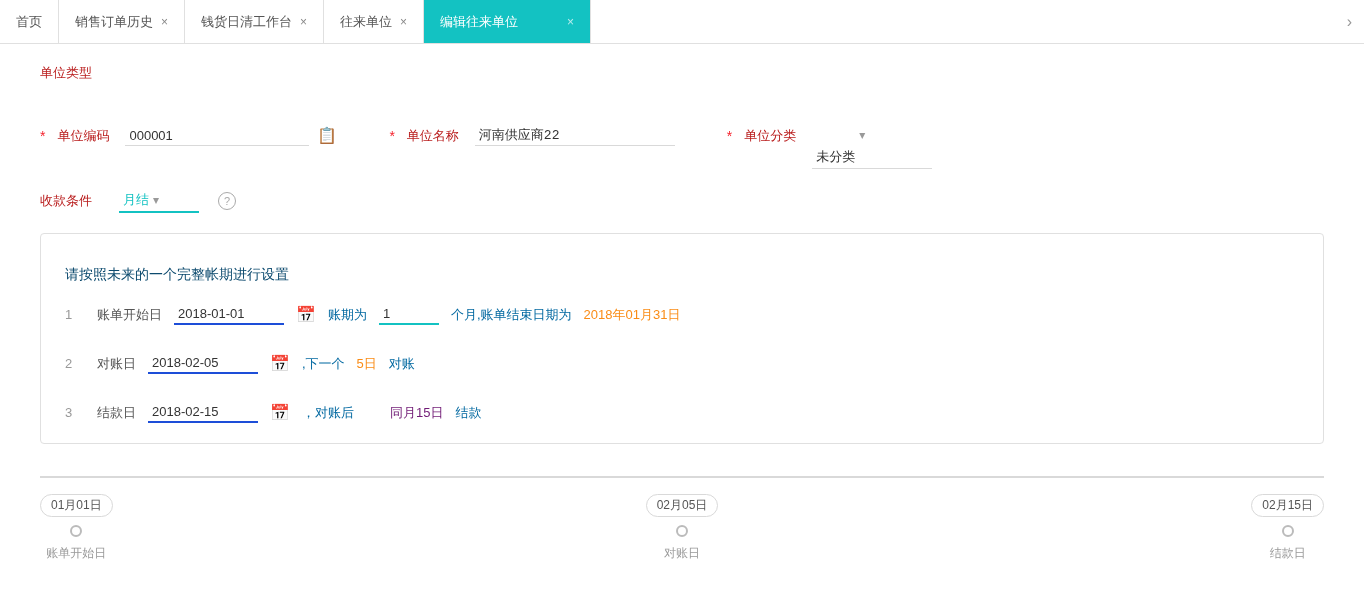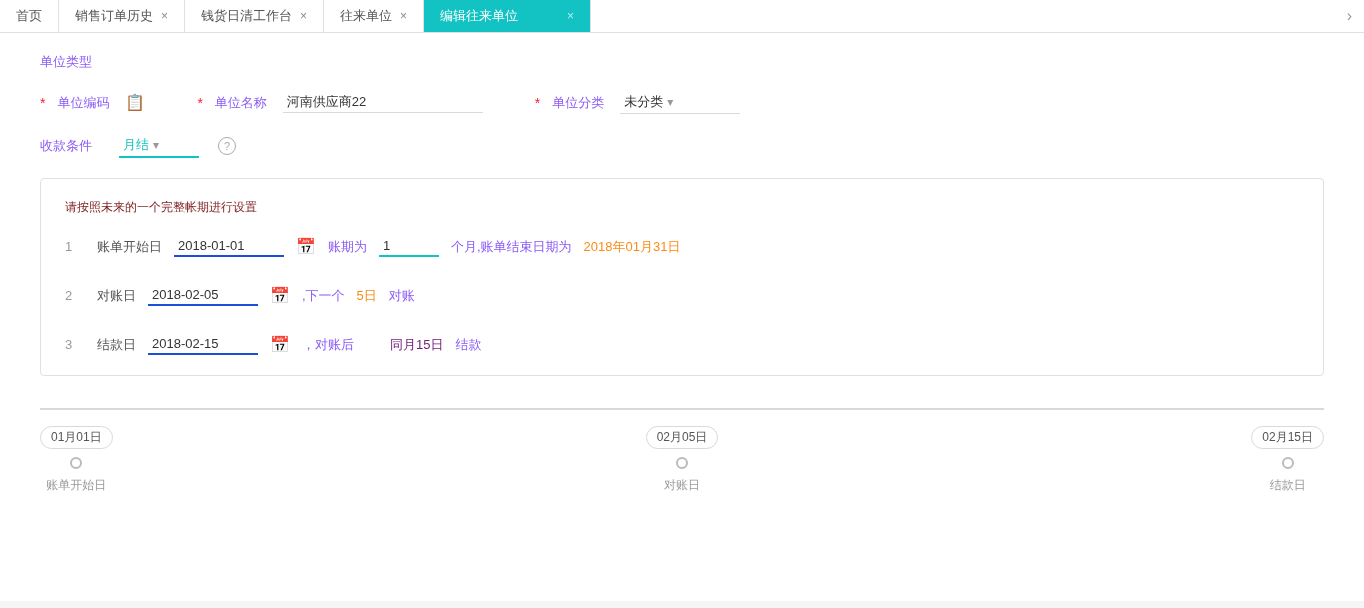"首页" .tab-bar { height: 33px -> 44px }
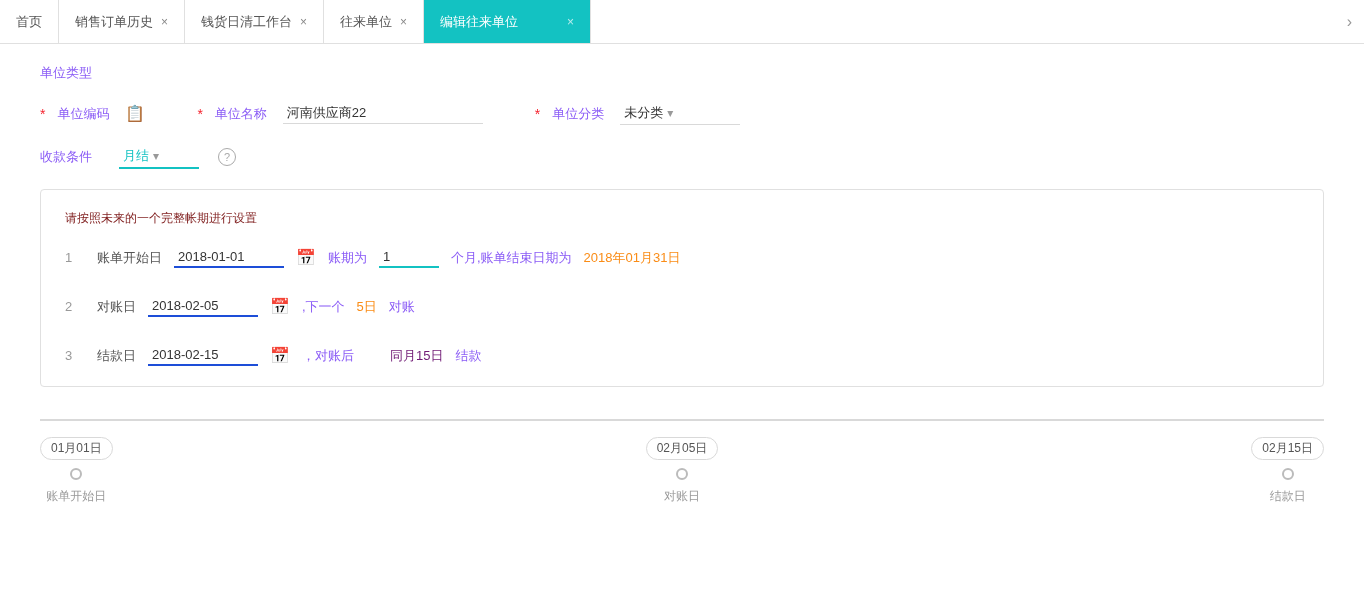"单位类型" .form-label { color: #8b5cf6 -> #b91c1c }
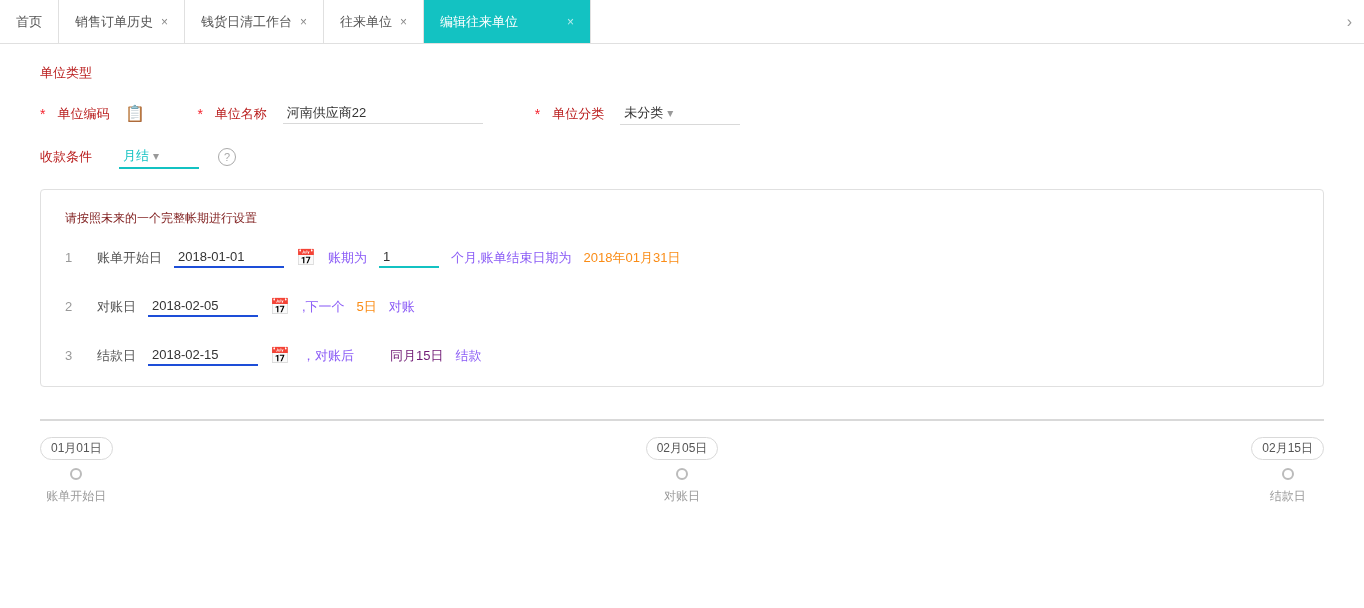"000001" input.field-input { html: none -> <input> }
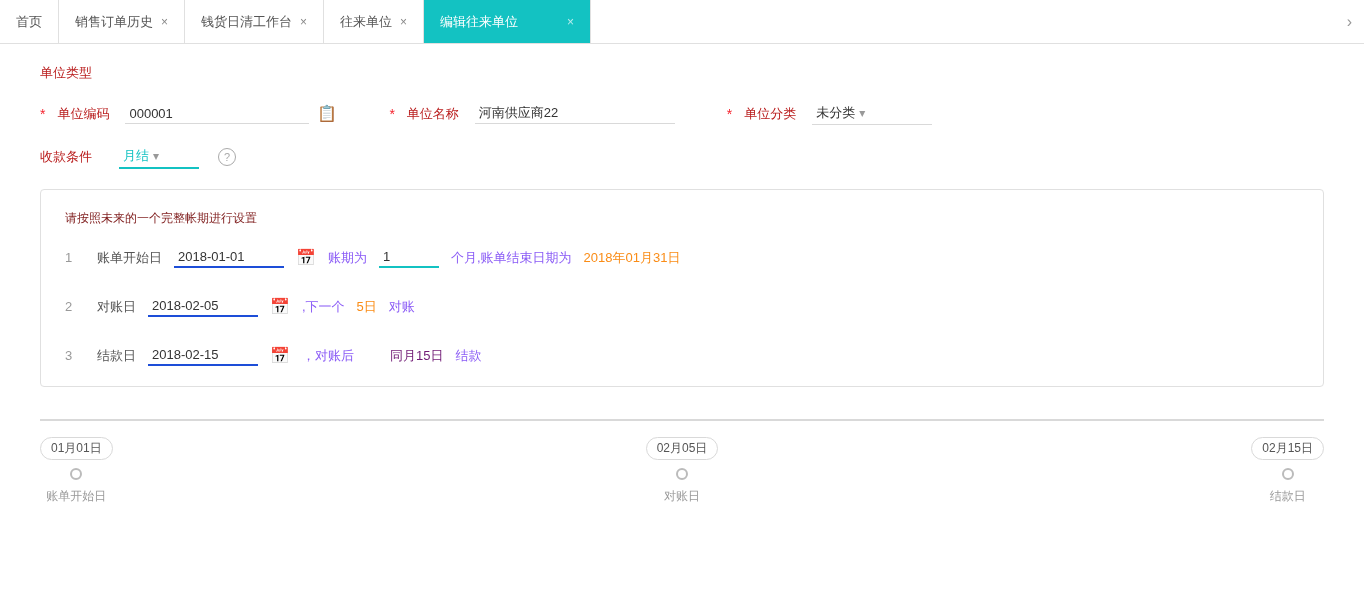"河南供应商22" .field-input.wide { font-family: none -> Liberation Mono, monospace }
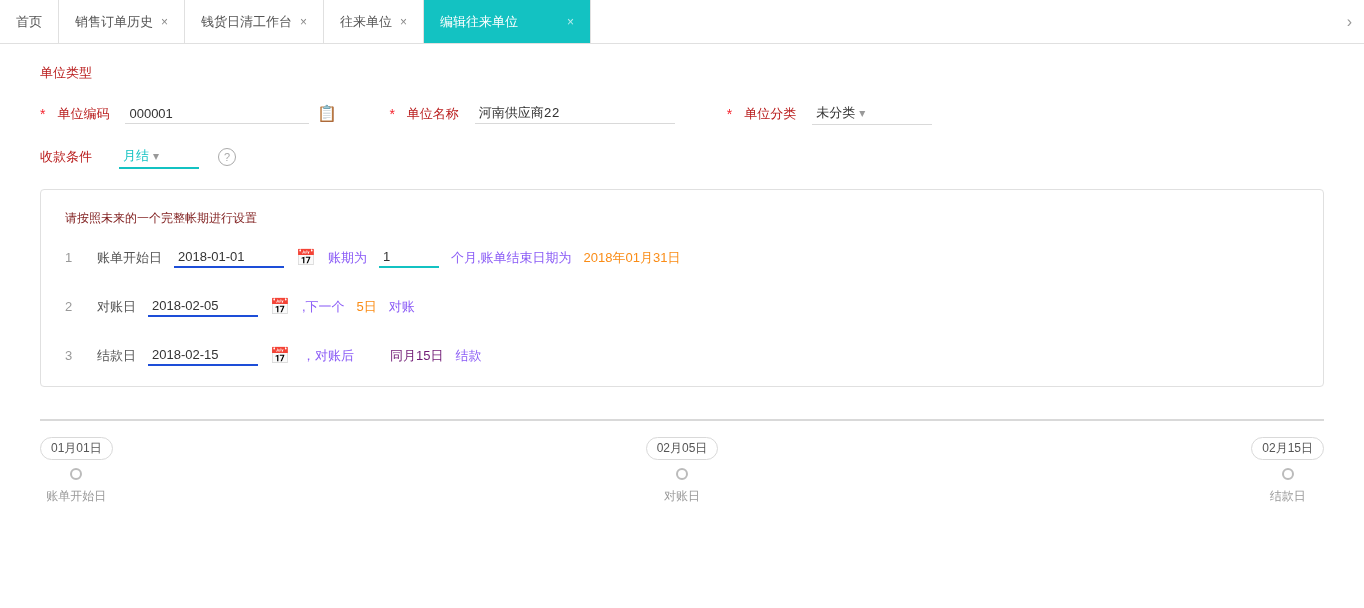"未分类" .select-value { margin-top: none -> 44px }
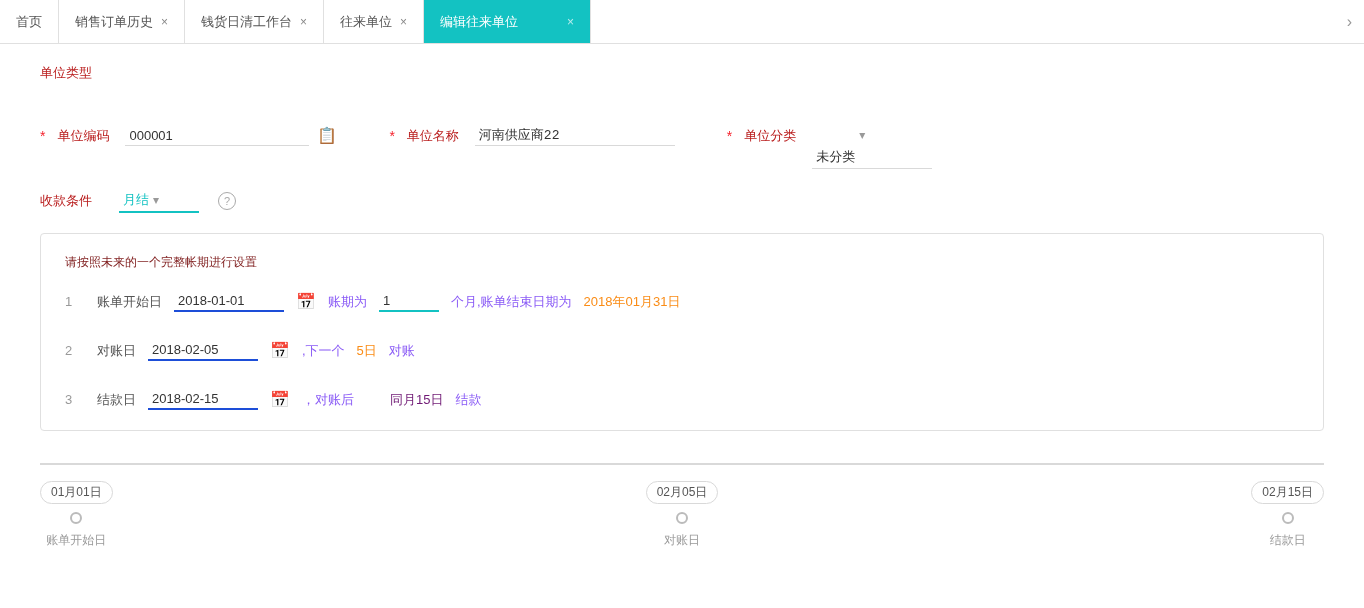"请按照未来的一个完整帐期进行设置" .box-title { color: #7f1d1d -> #0c4a6e; font-size: 12px -> 14px; margin-top: none -> 12px }
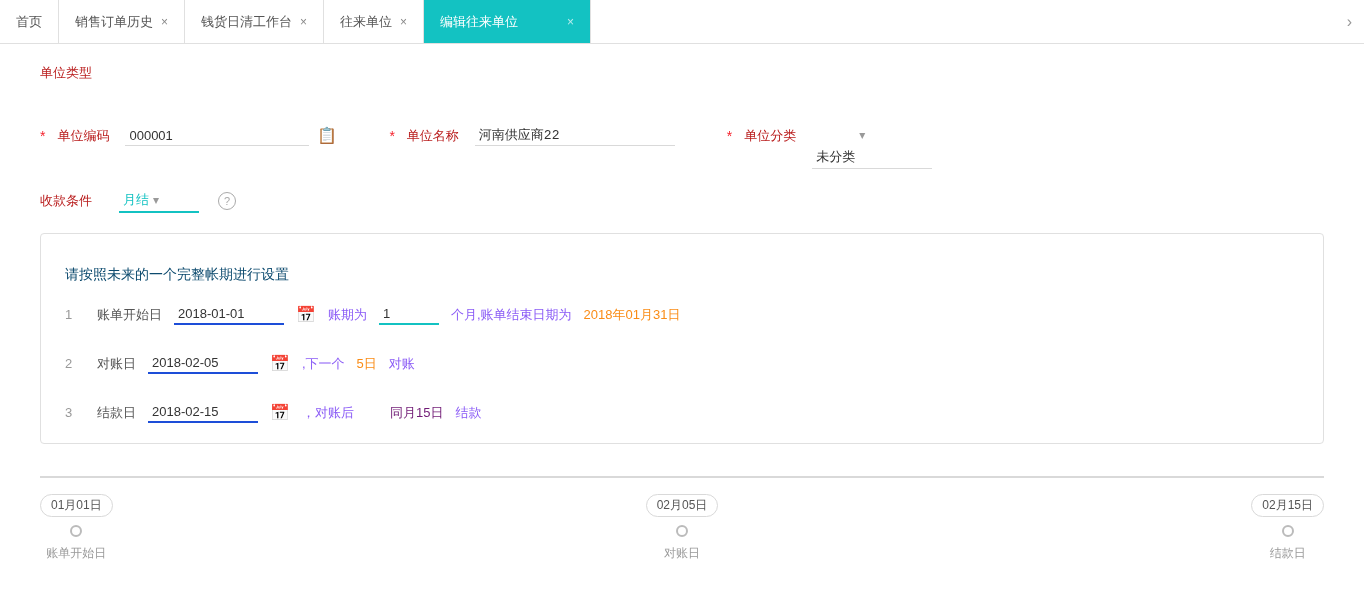"账期为" .inline-text { color: #8b5cf6 -> #0369a1 }
